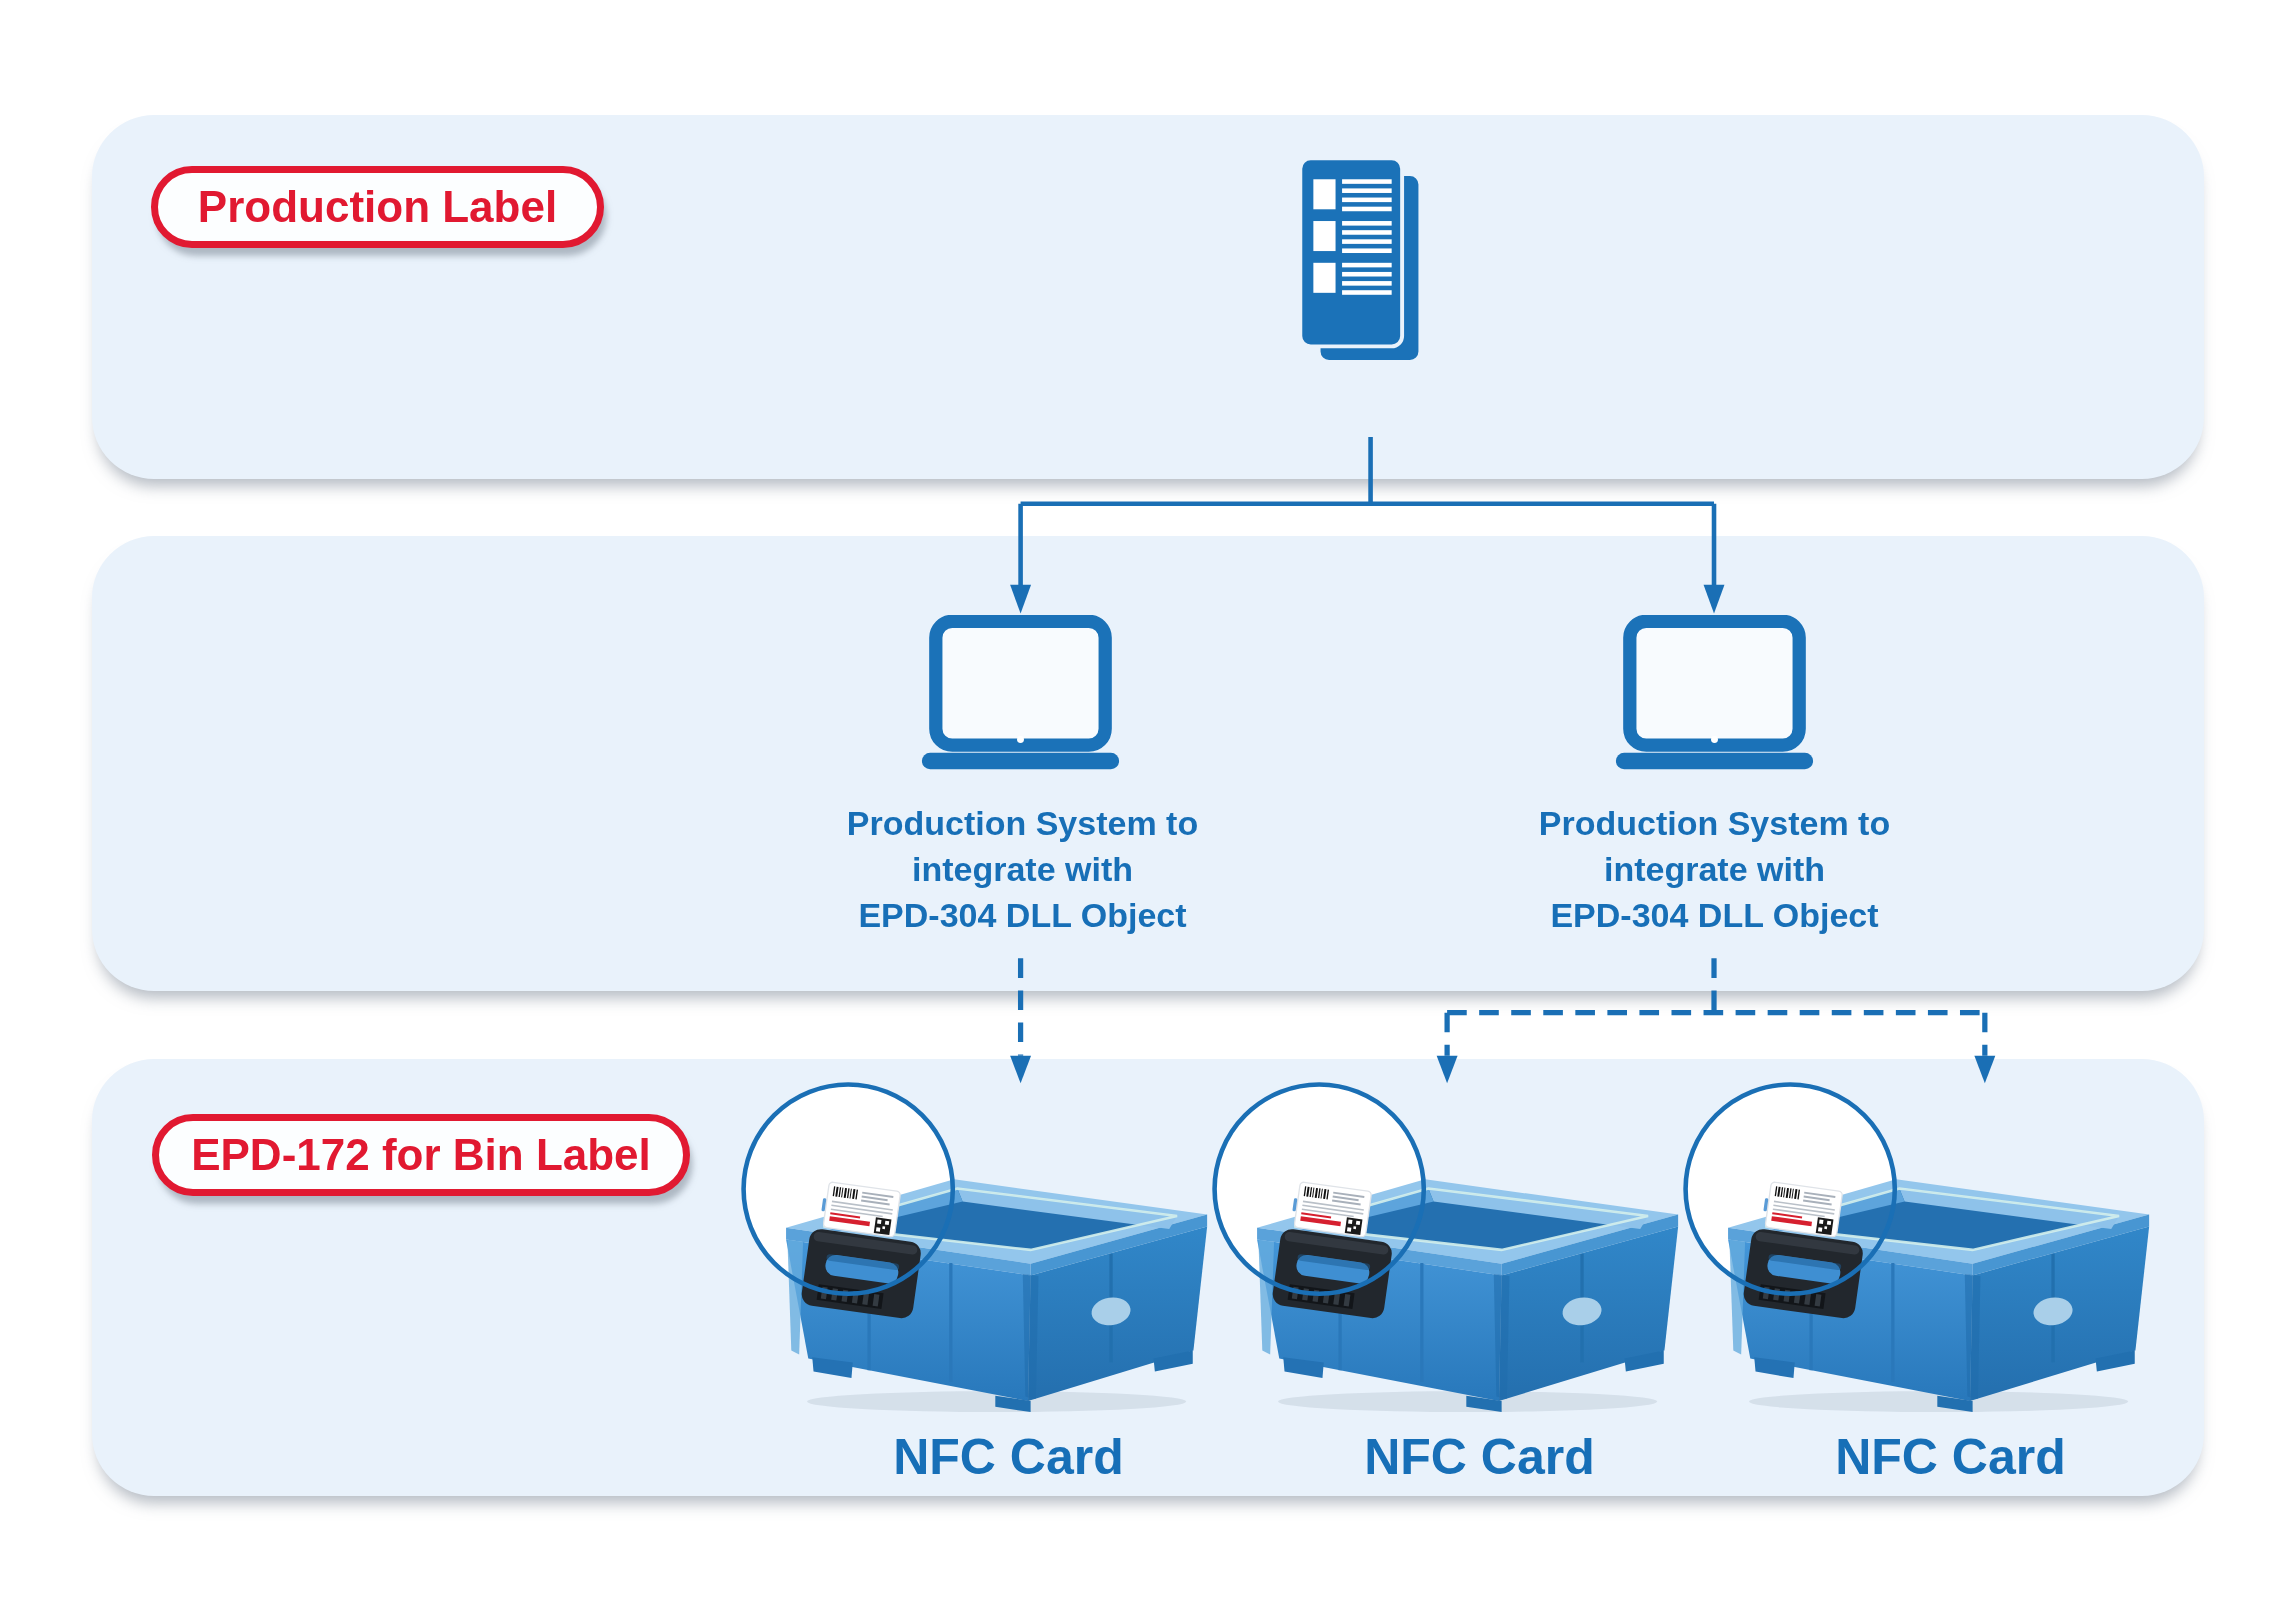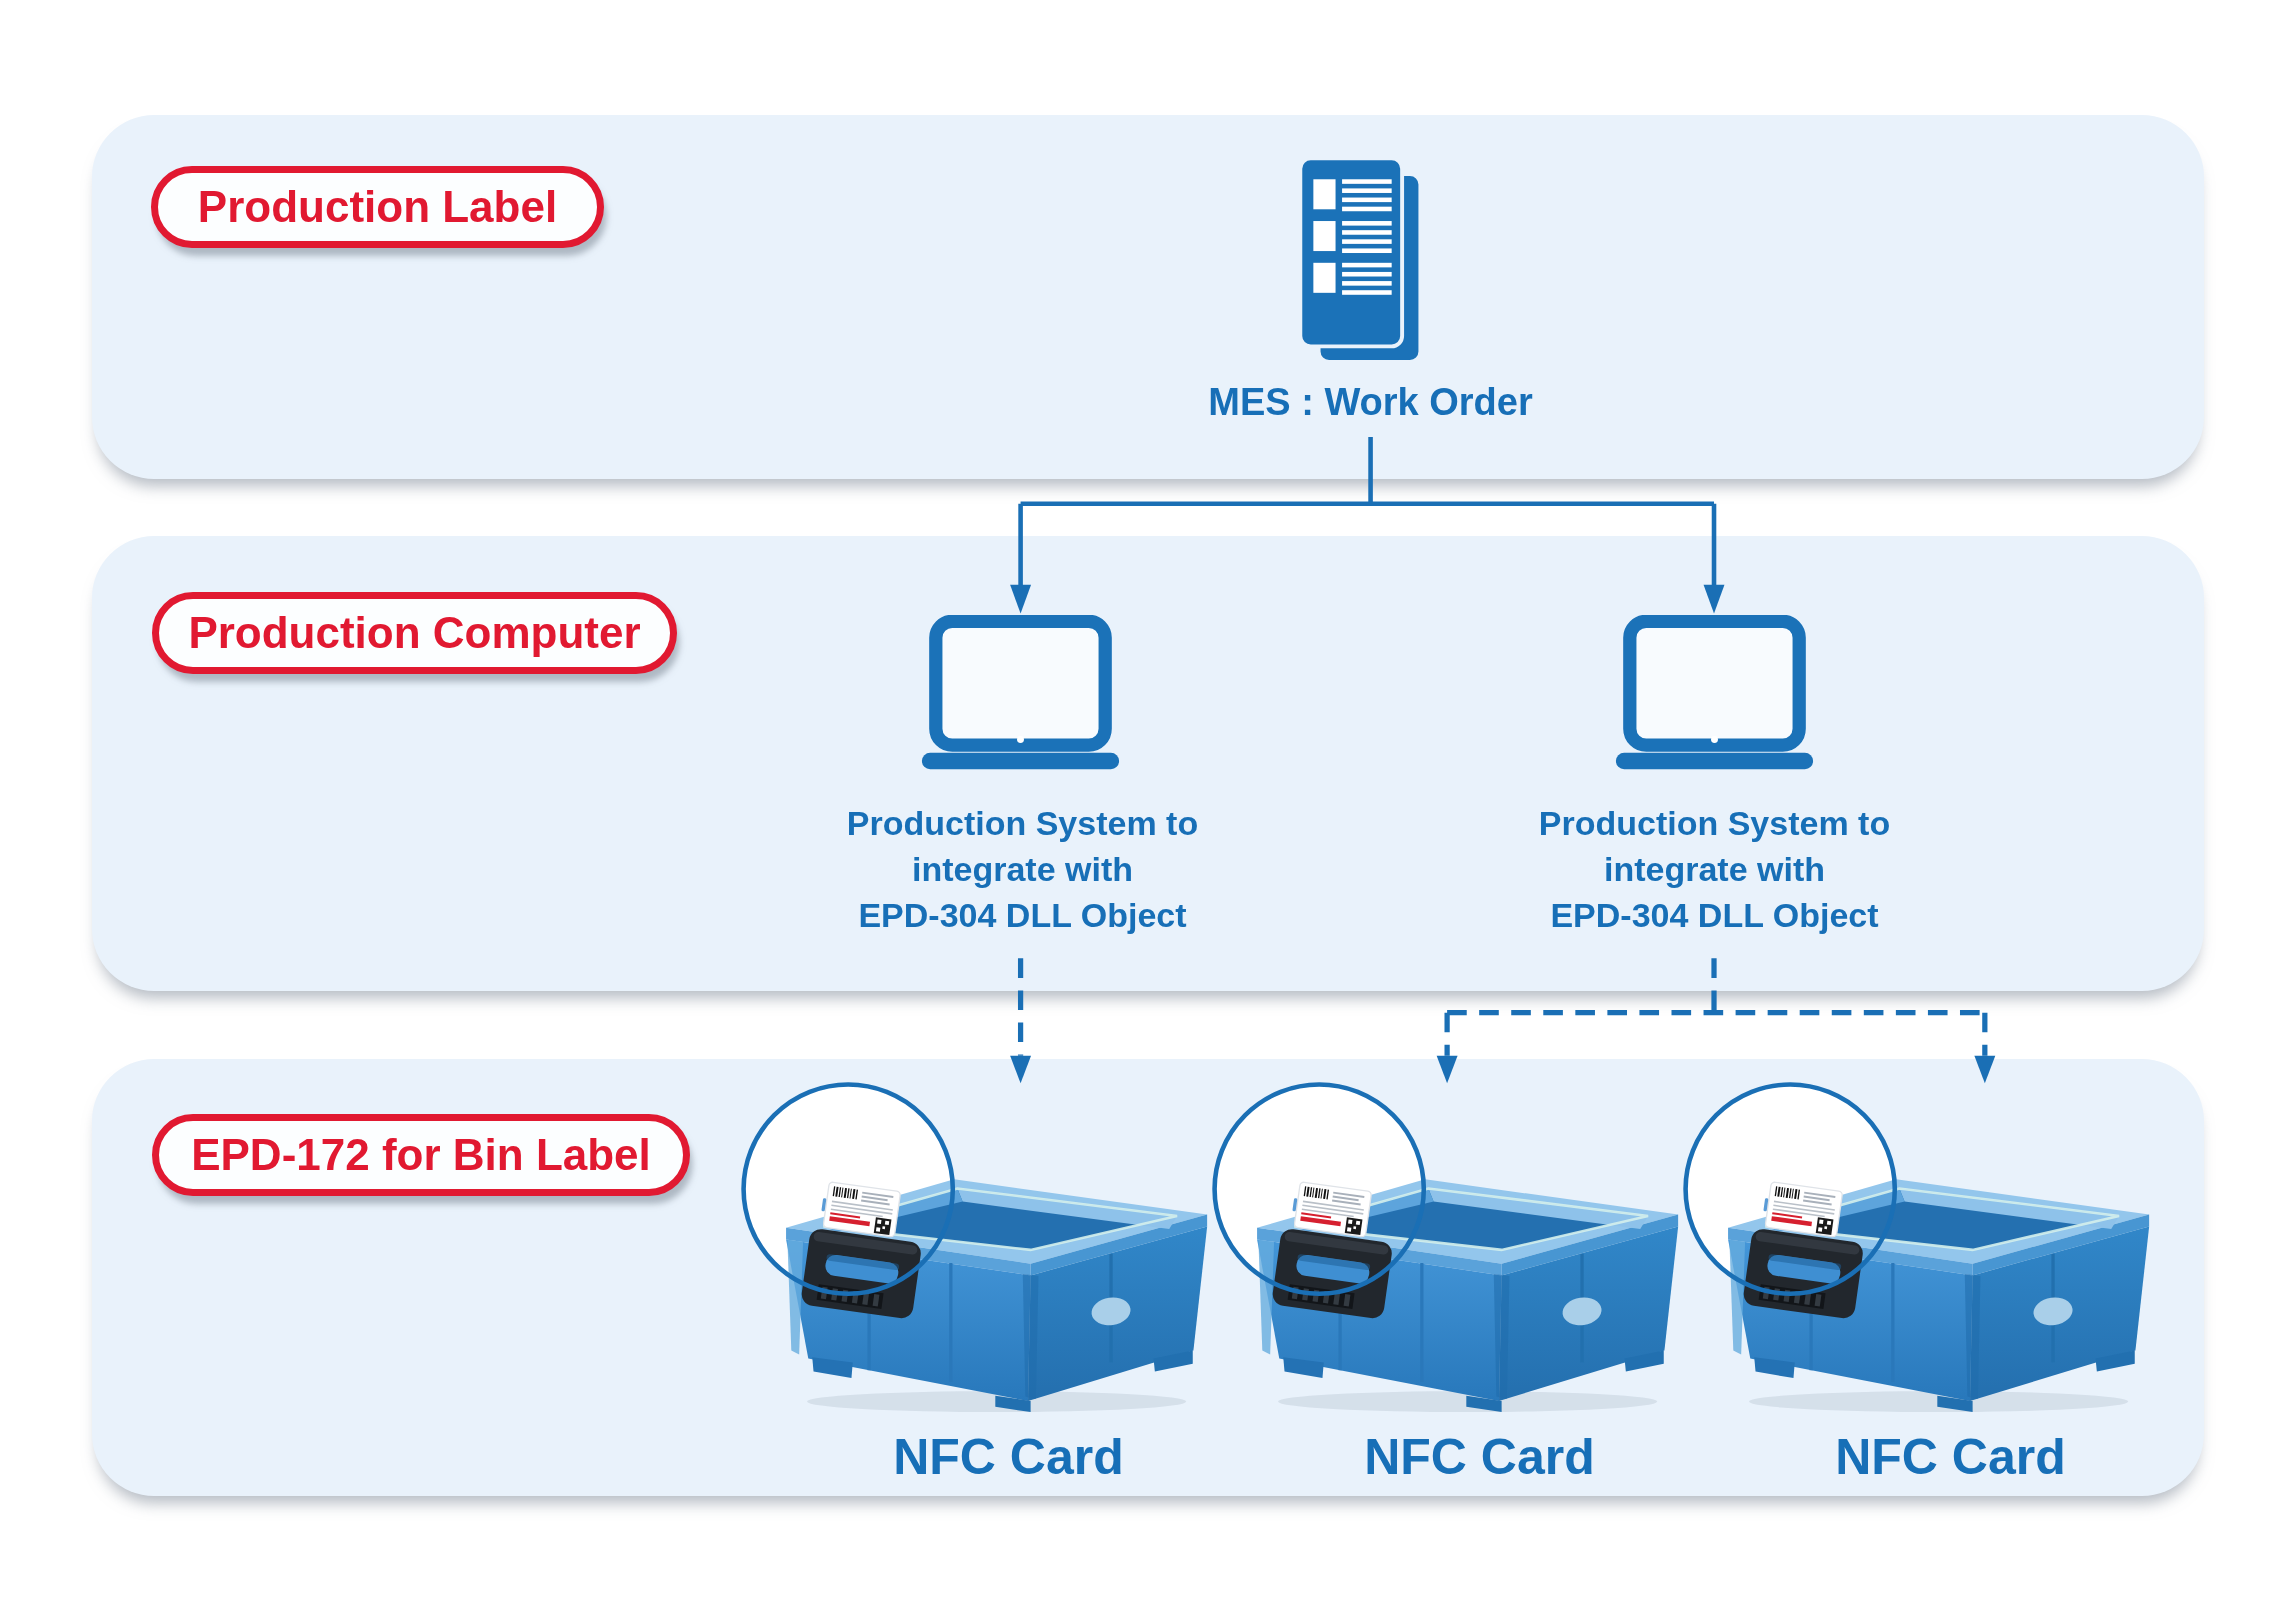"MES : Work Order" div.blue-caption { html: <div>MES : Work Order</div> -> none }
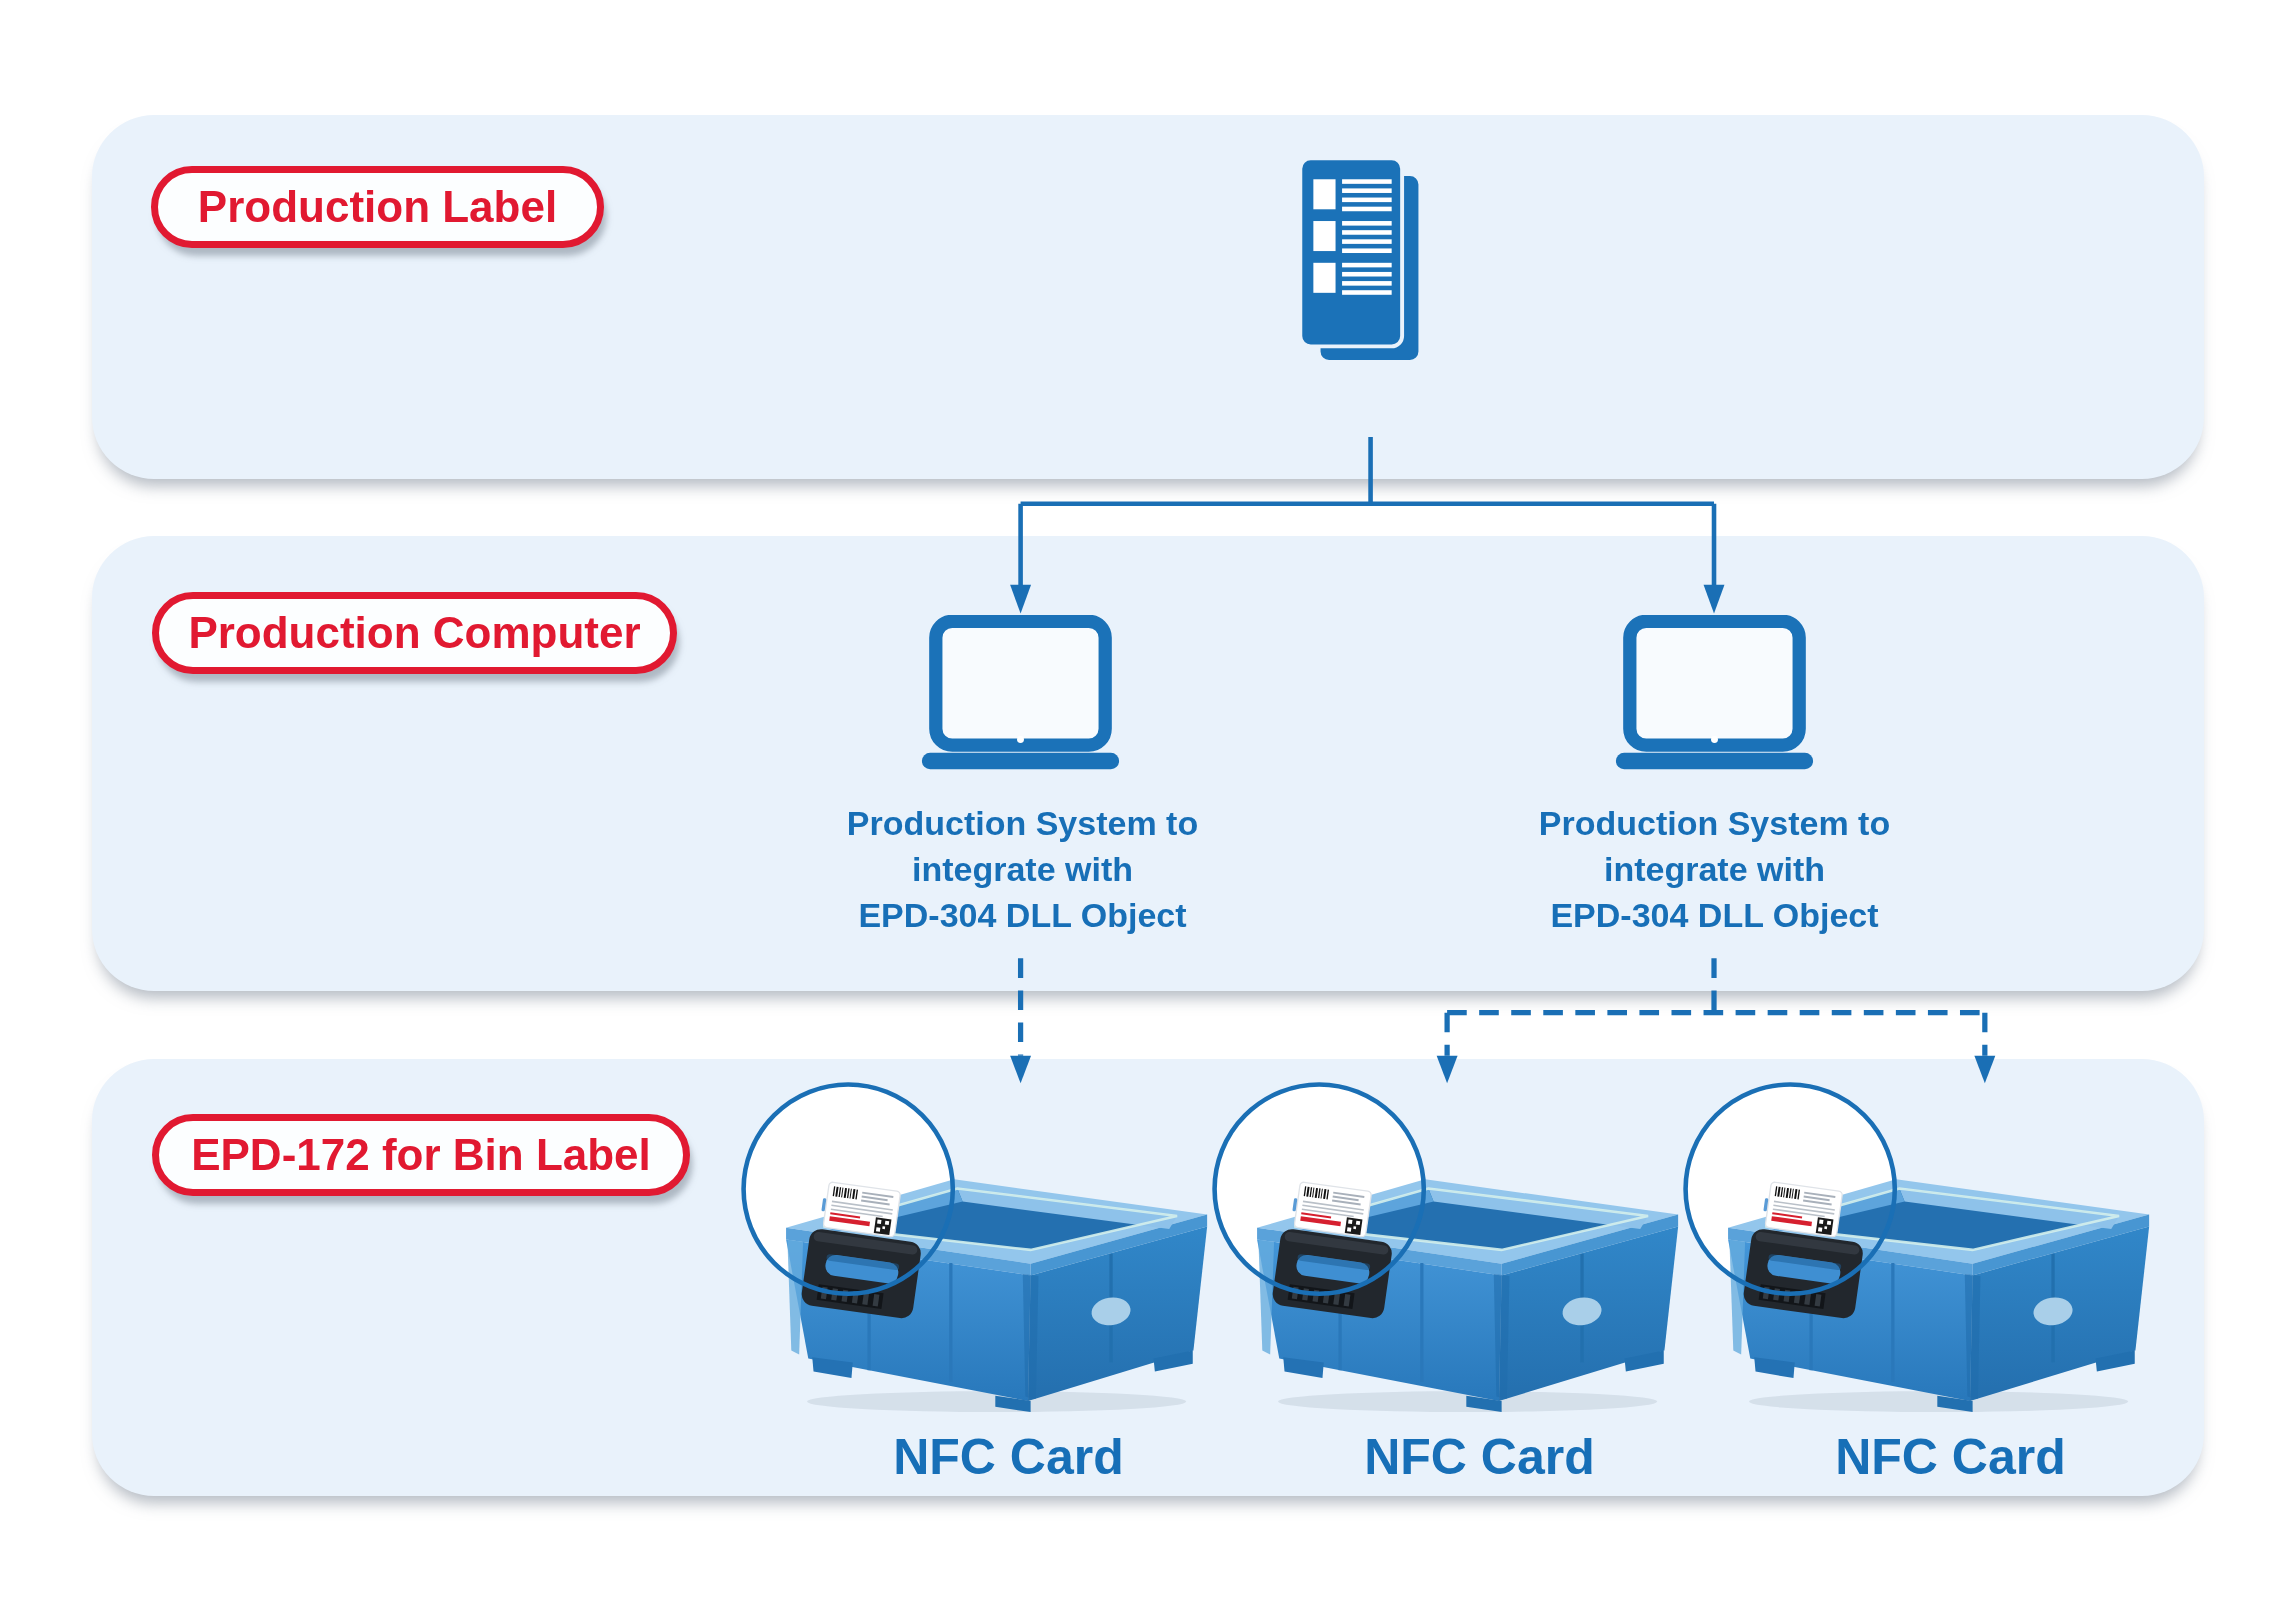"Production Computer" div.pill { html: <div> <span>Production Computer</span> </div> -> none }
